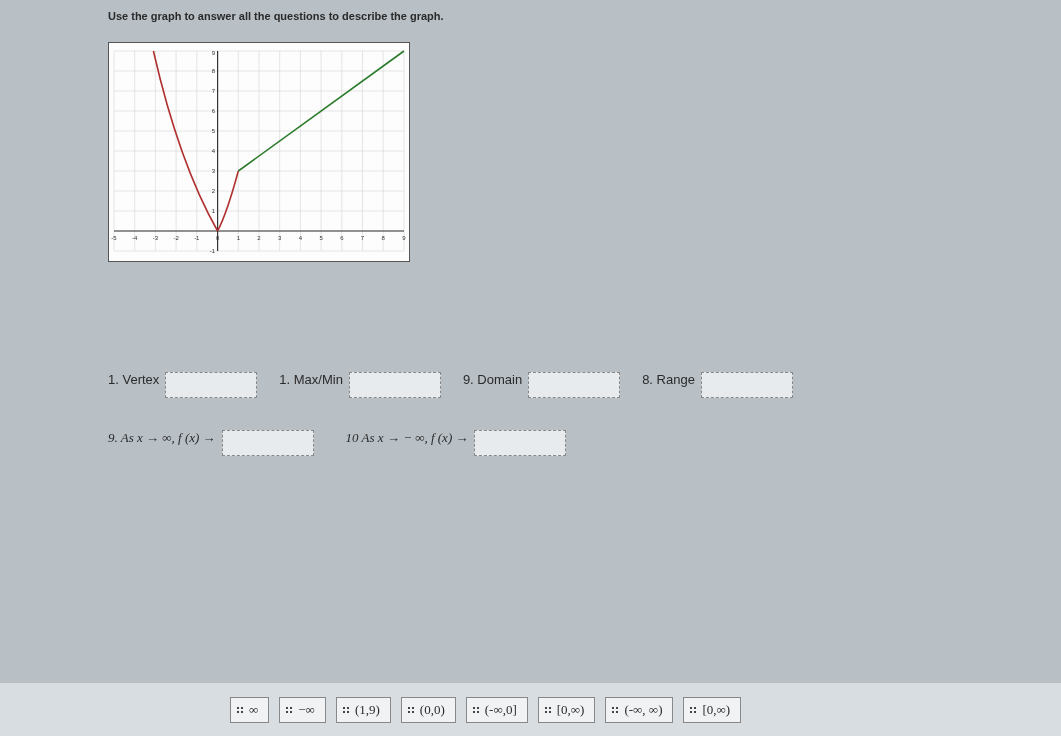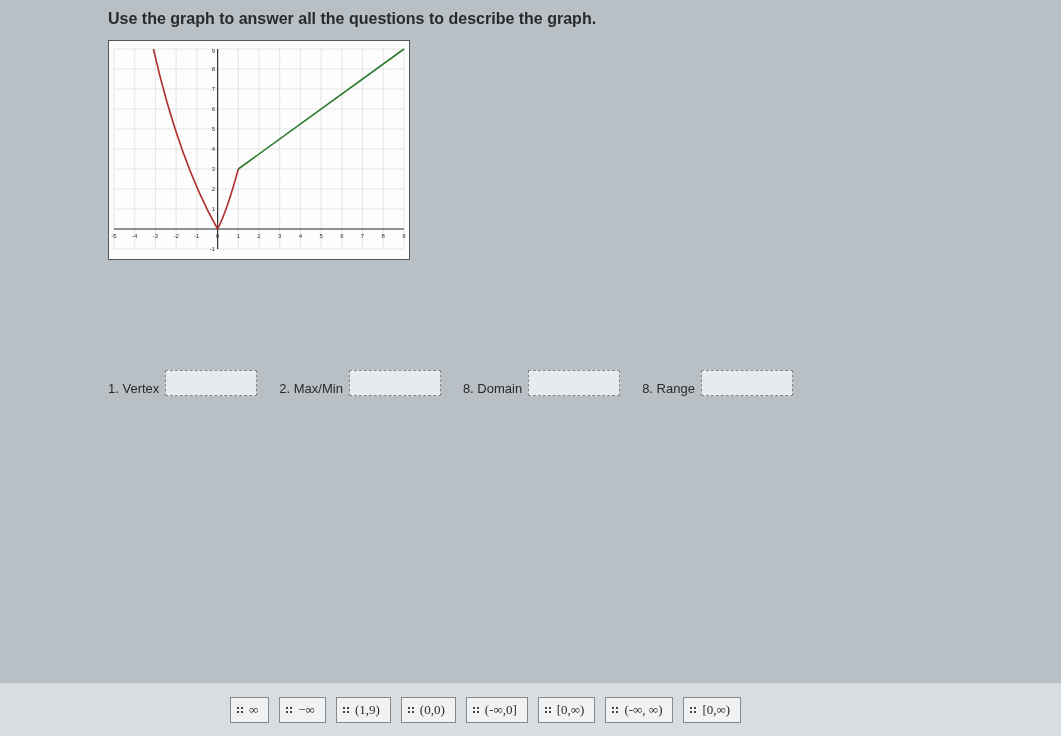"Use the graph to answer" .instructions { font-size: 16px -> 11px; margin-bottom: 12px -> 20px }
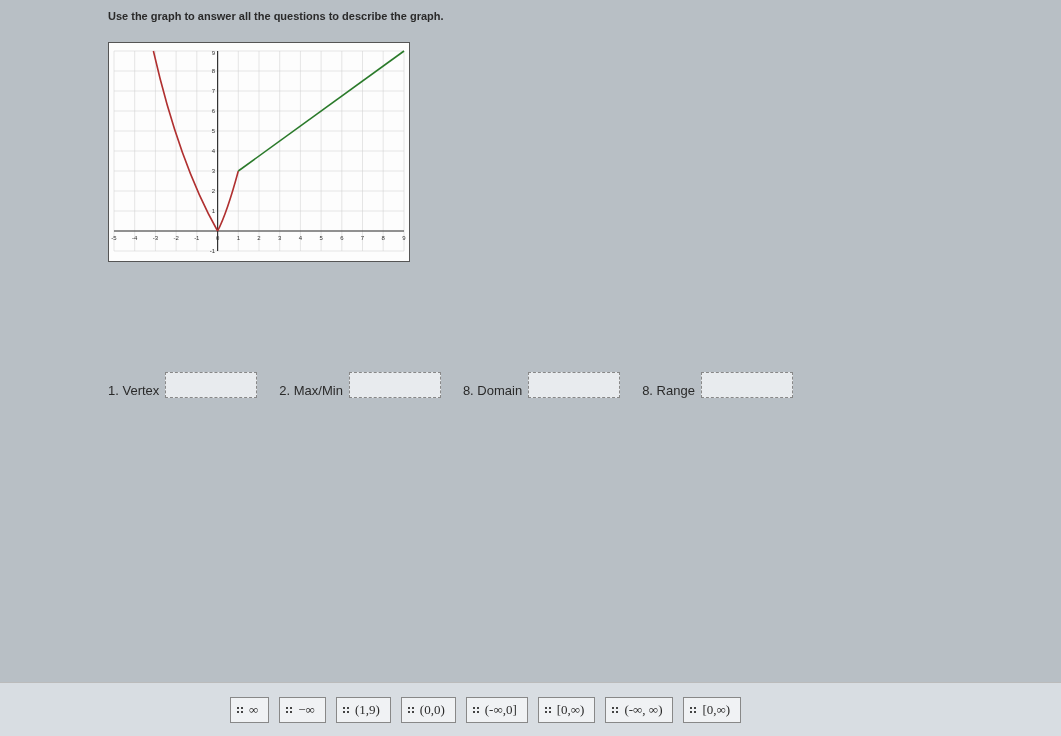"1. Vertex" .qrow { align-items: flex-end -> flex-start }
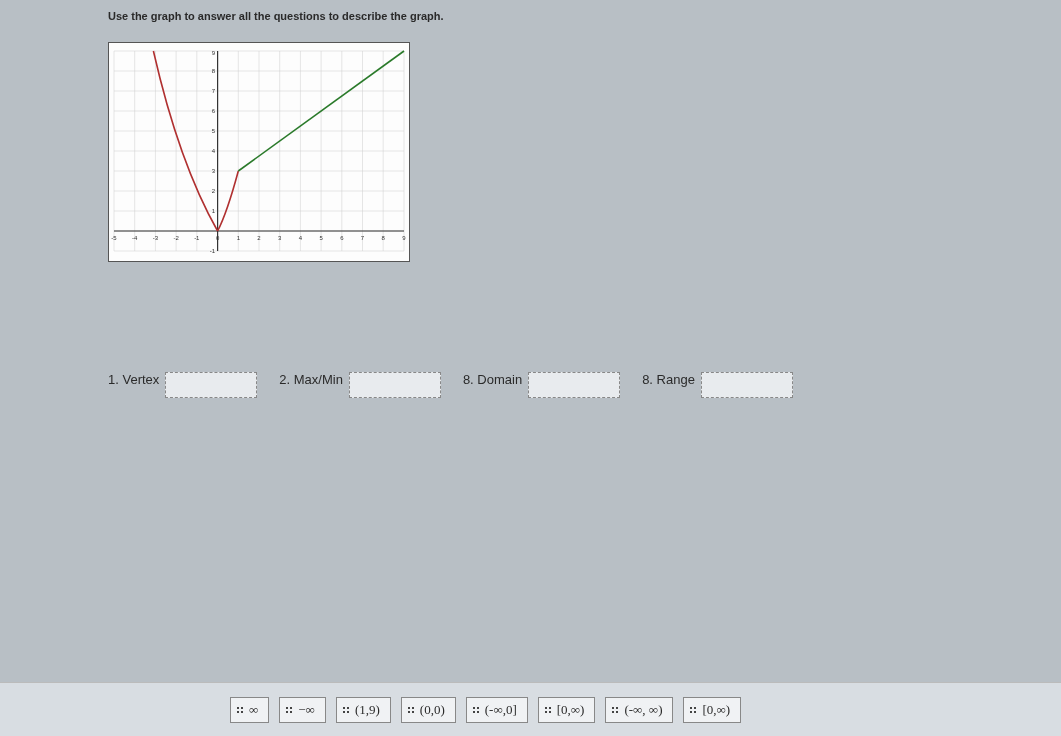"2. Max/Min" span.qlabel { text: 2 -> 1 }
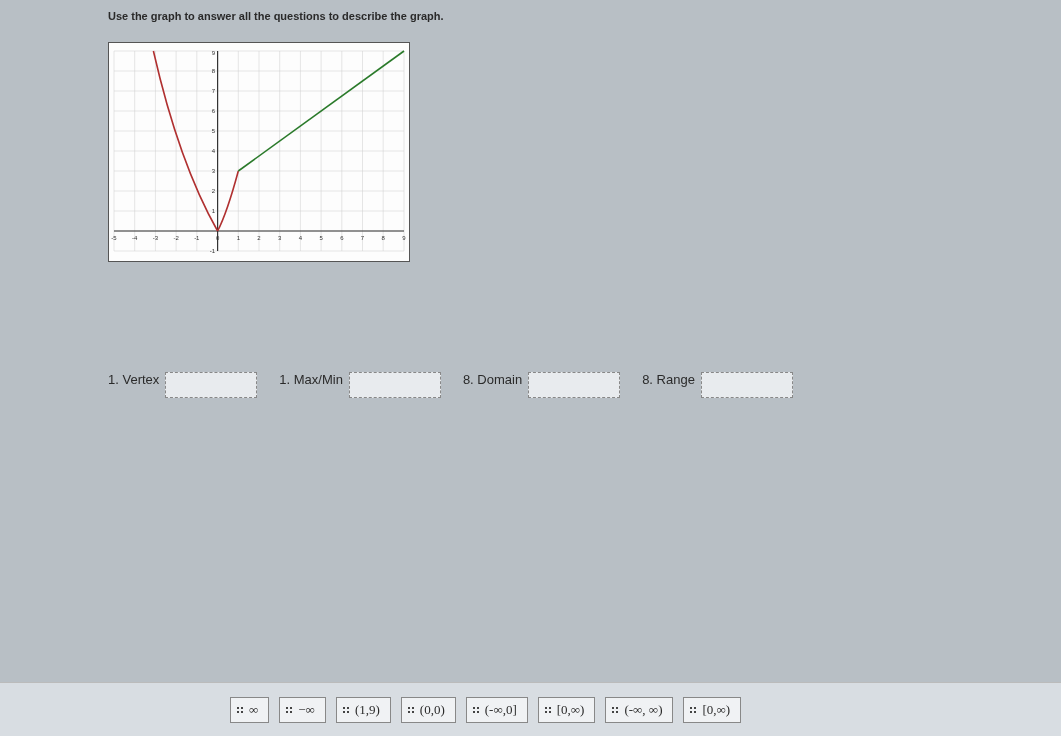"8. Domain" span.qlabel { text: 8 -> 9 }
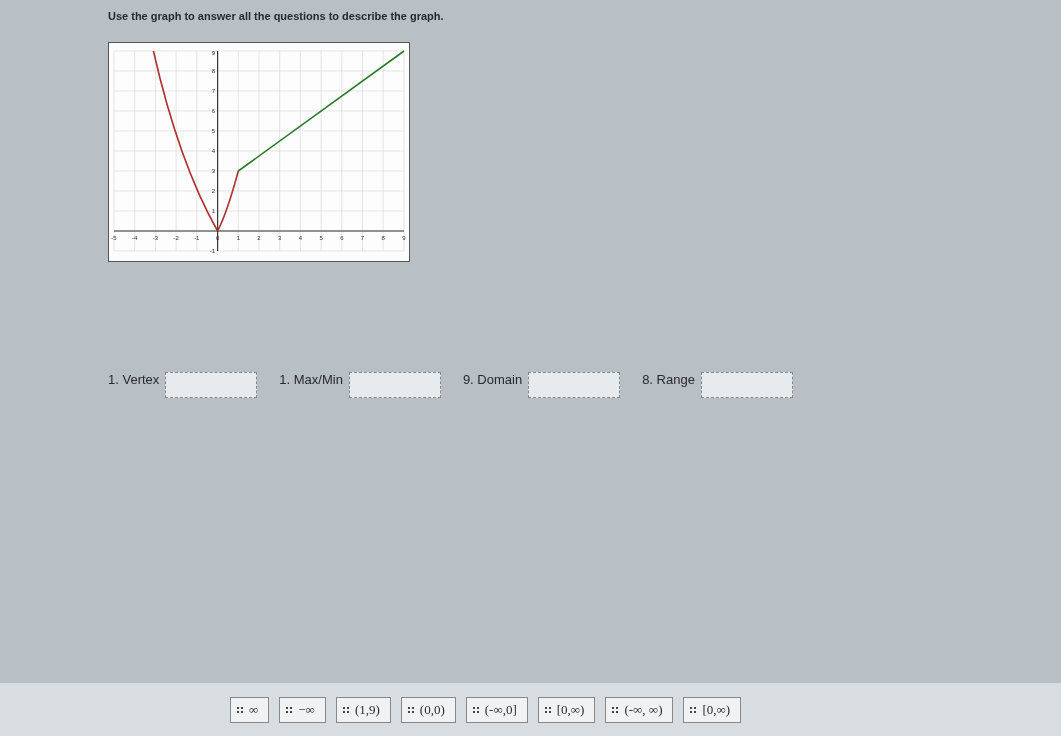"9. As x → ∞," div.qrow { html: none -> <div> <span>9. As x → ∞, f (x) →</span> <span></span> <span></span> <span>10 As x → − ∞, f (x) →</span> <span></span> </div> }
